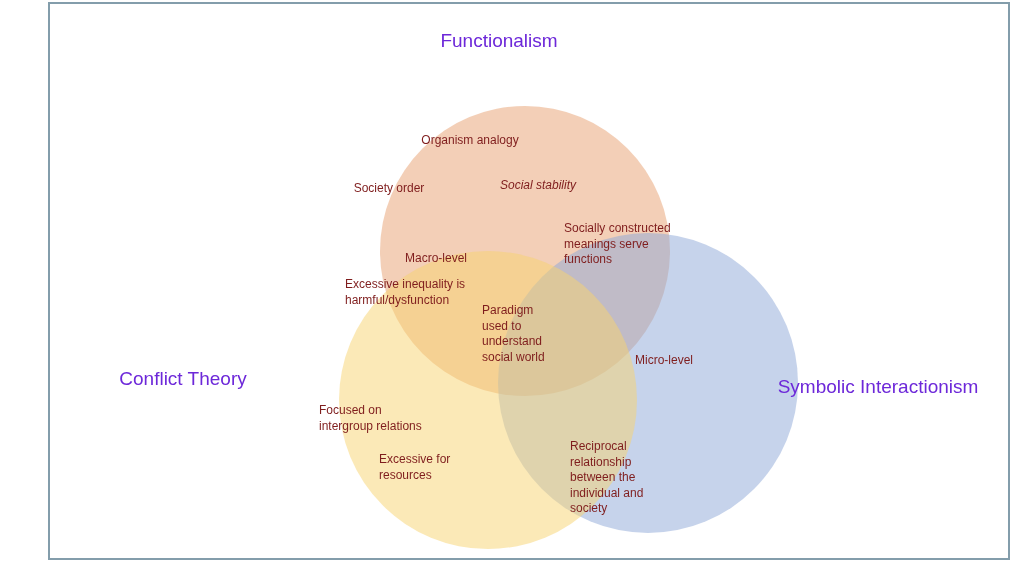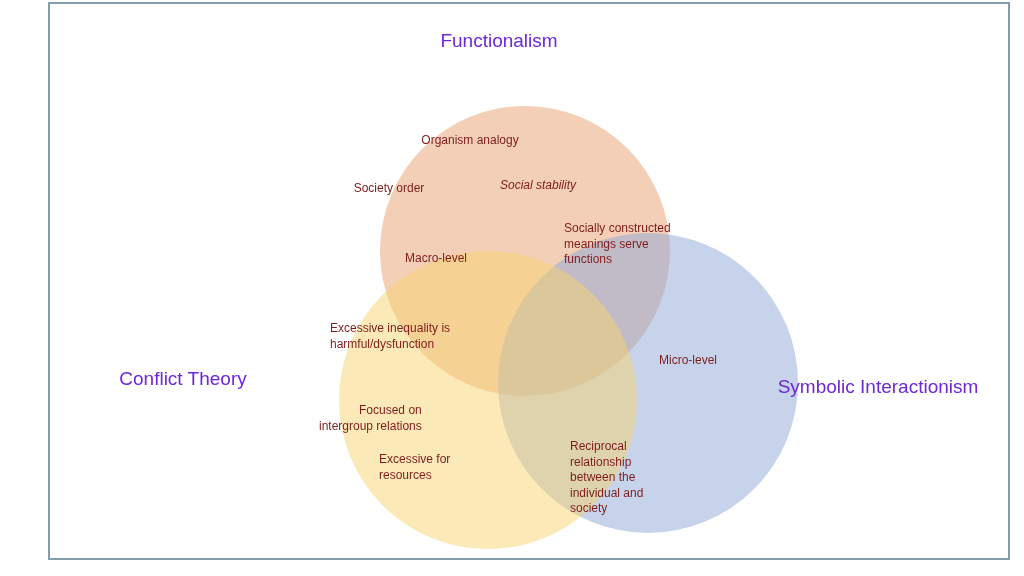"Excessive inequality is" div.lbl { left: 280px -> 295px; margin-top: 44px -> none }
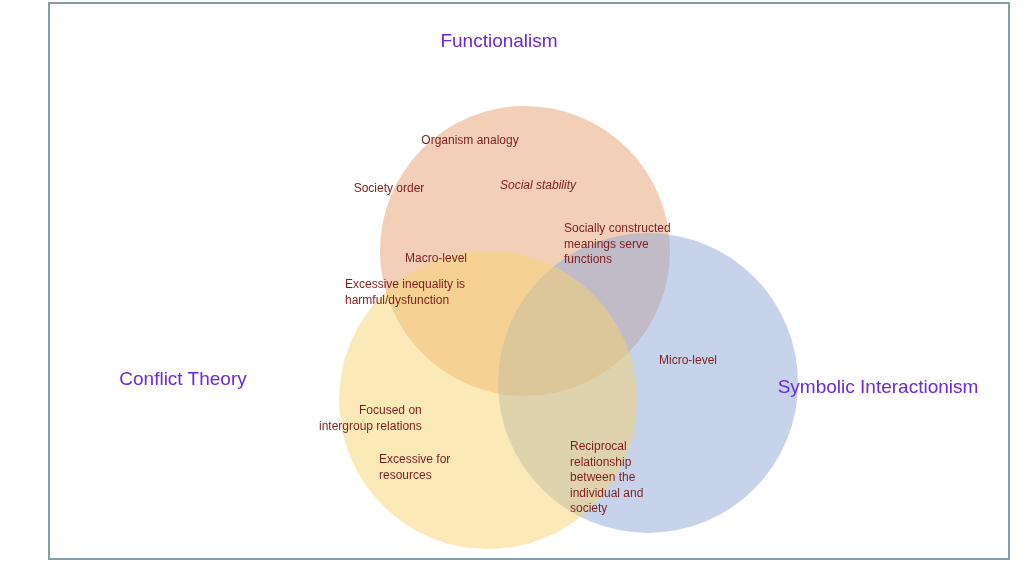"Paradigm" div.lbl { html: none -> <div>Paradigm used to understand social world</div> }
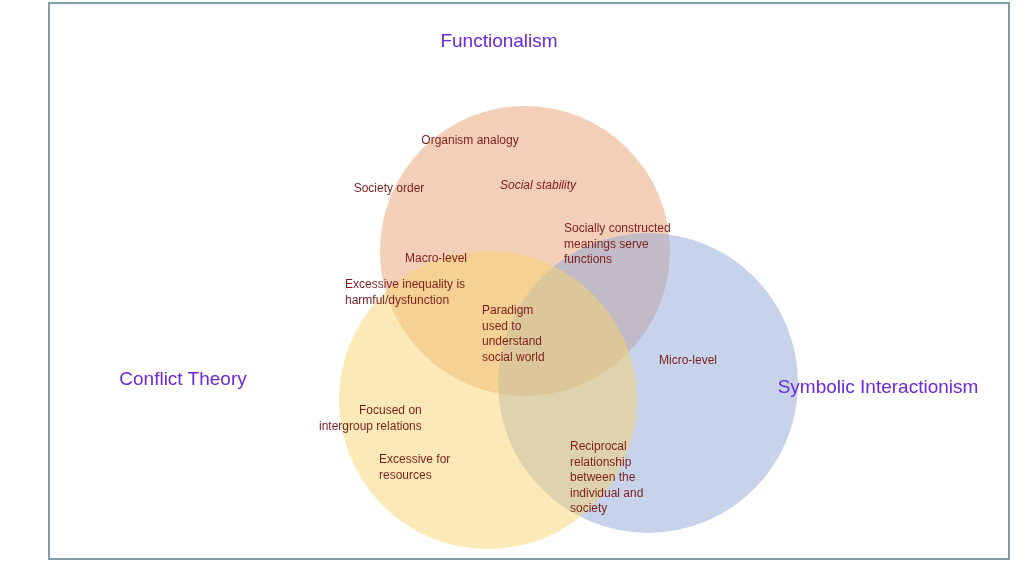"Micro-level" div.lbl { left: 638px -> 614px }
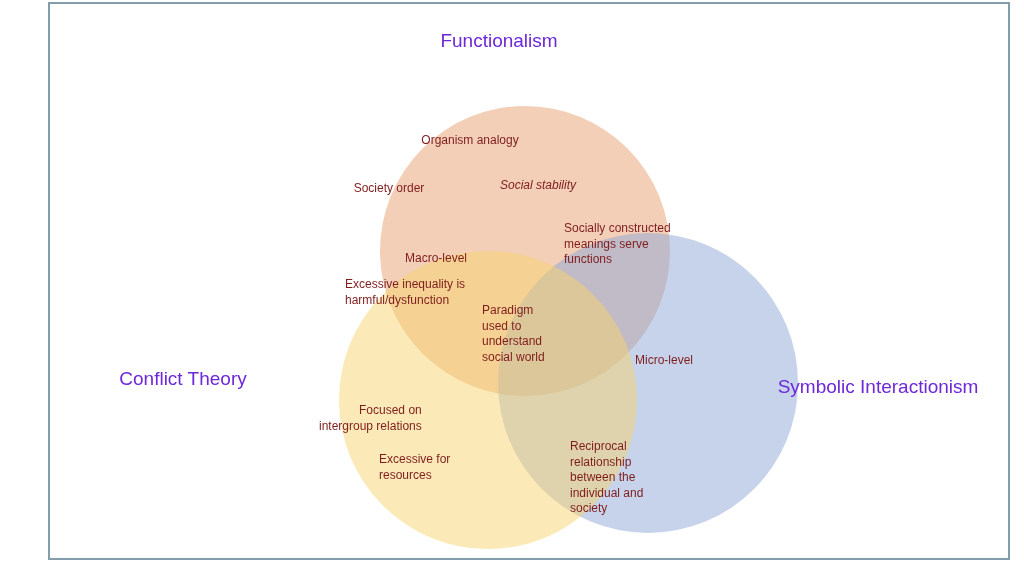"Focused on" div.lbl { text-align: right -> none }
